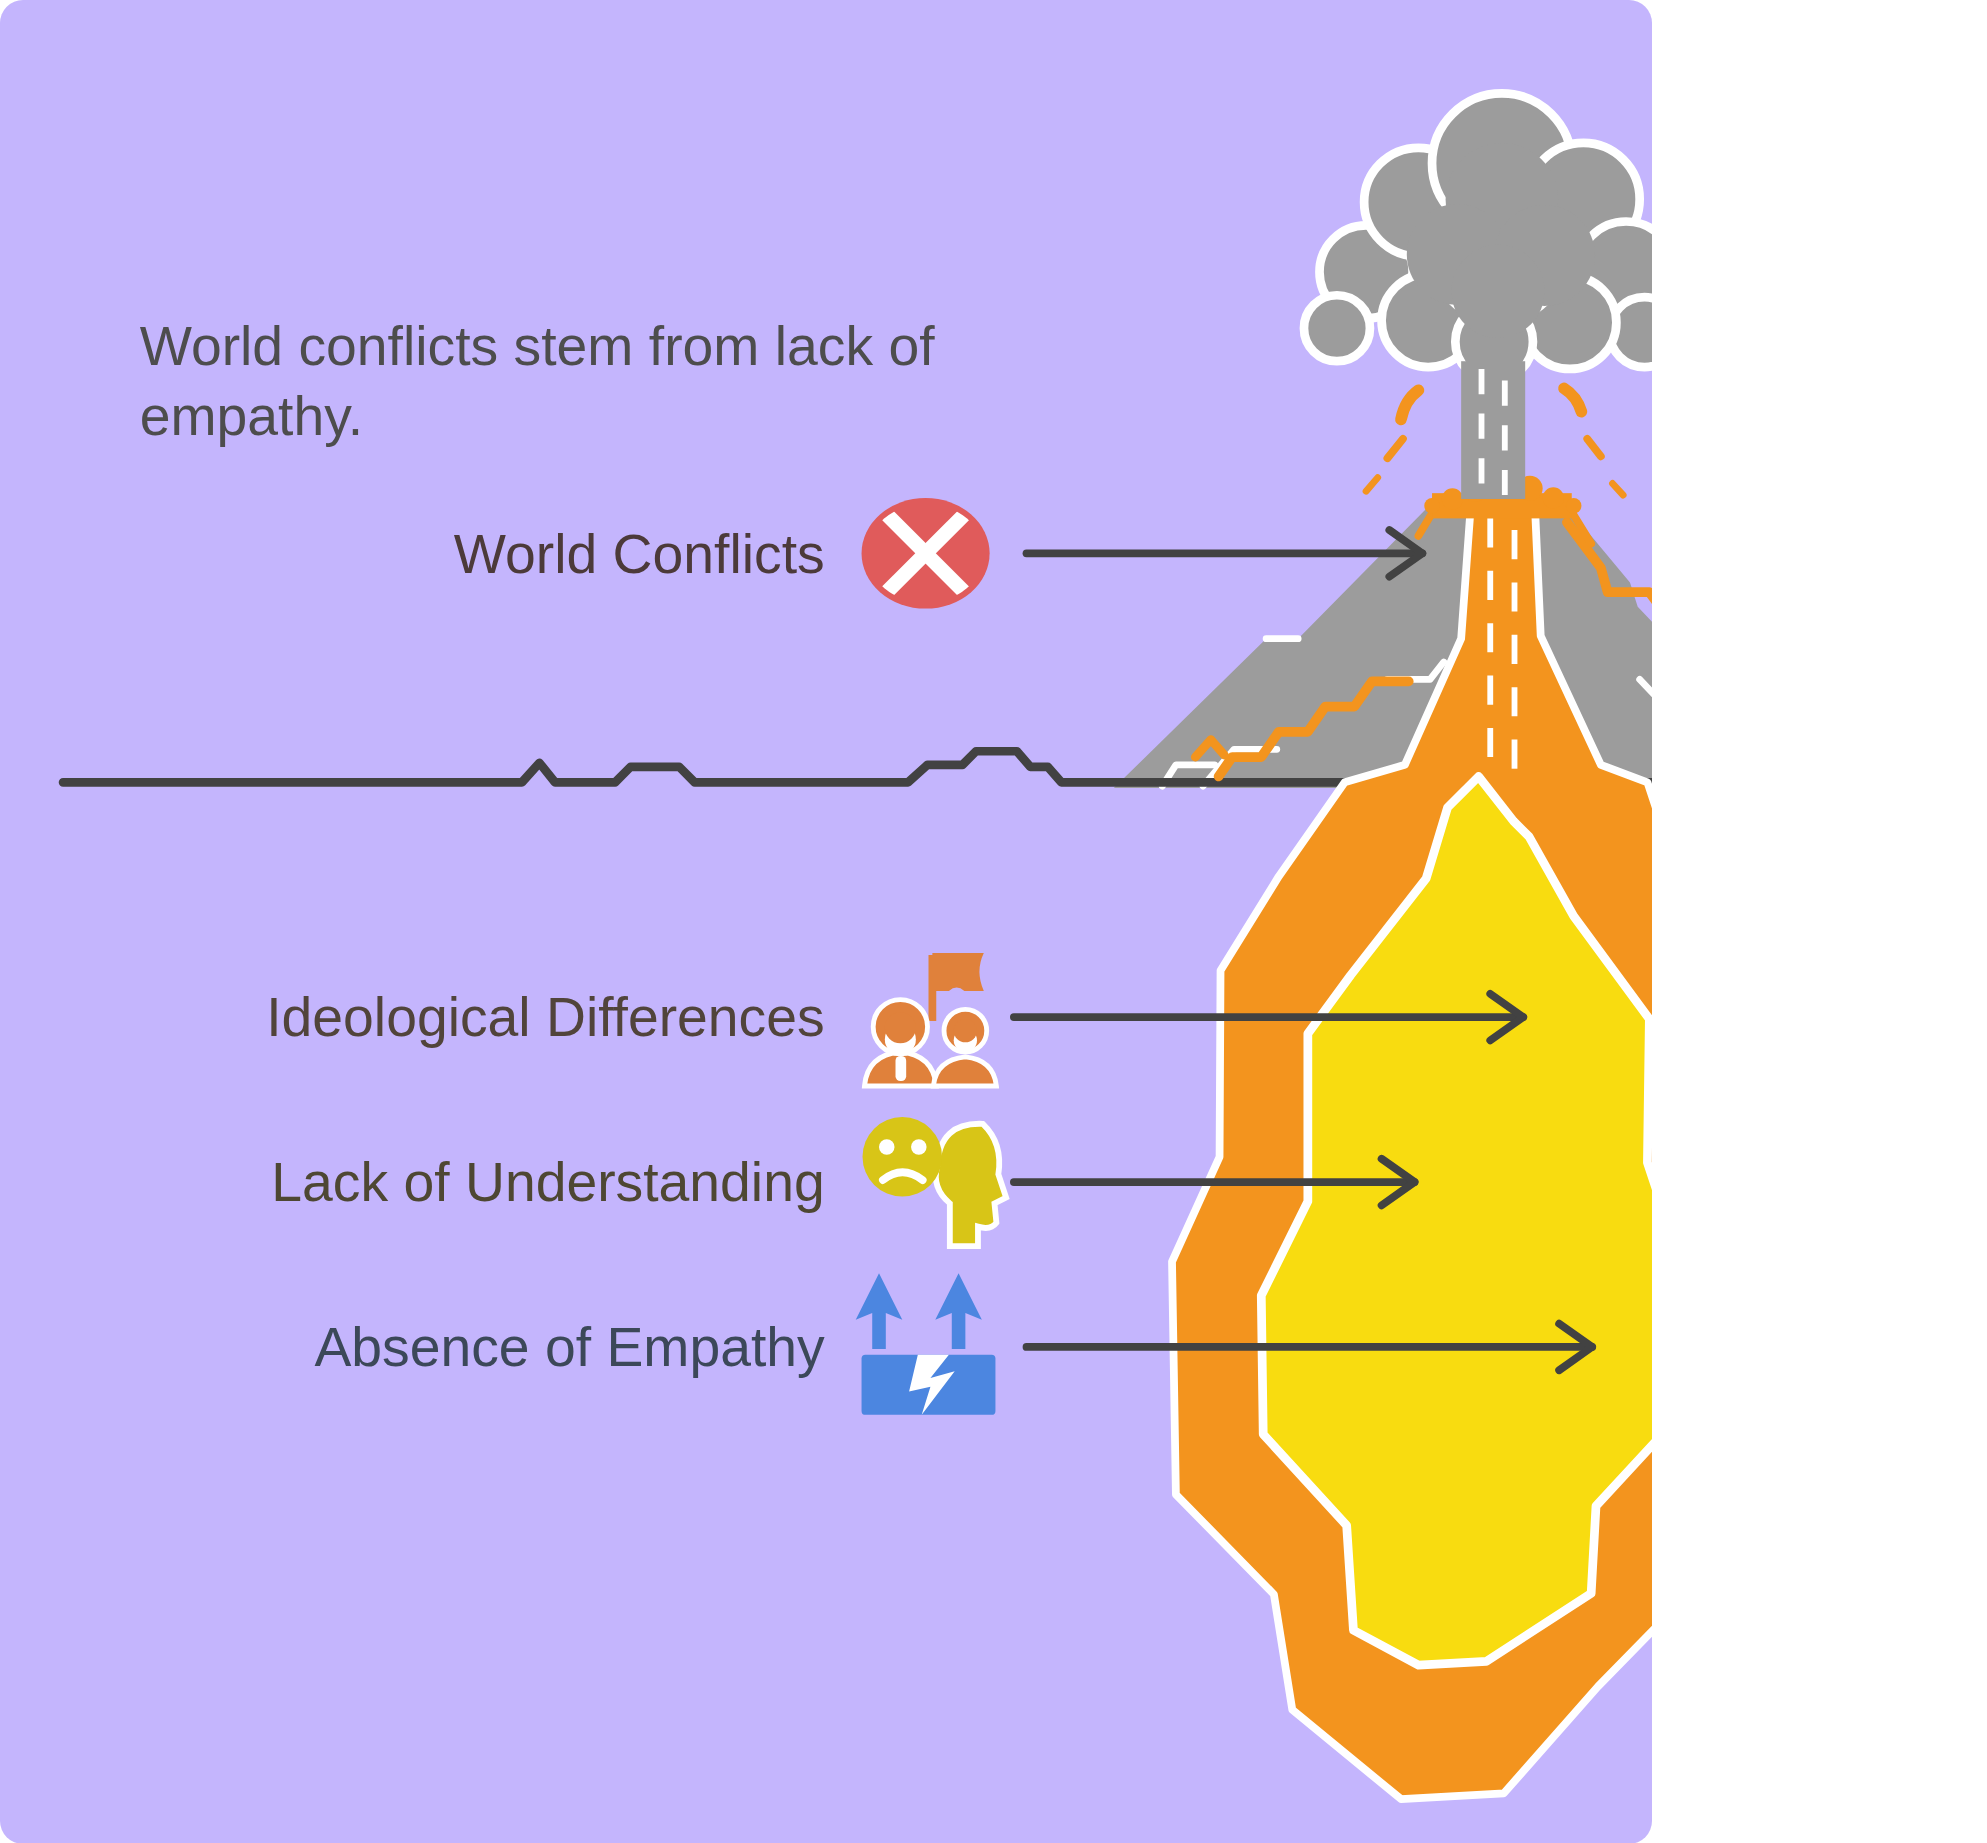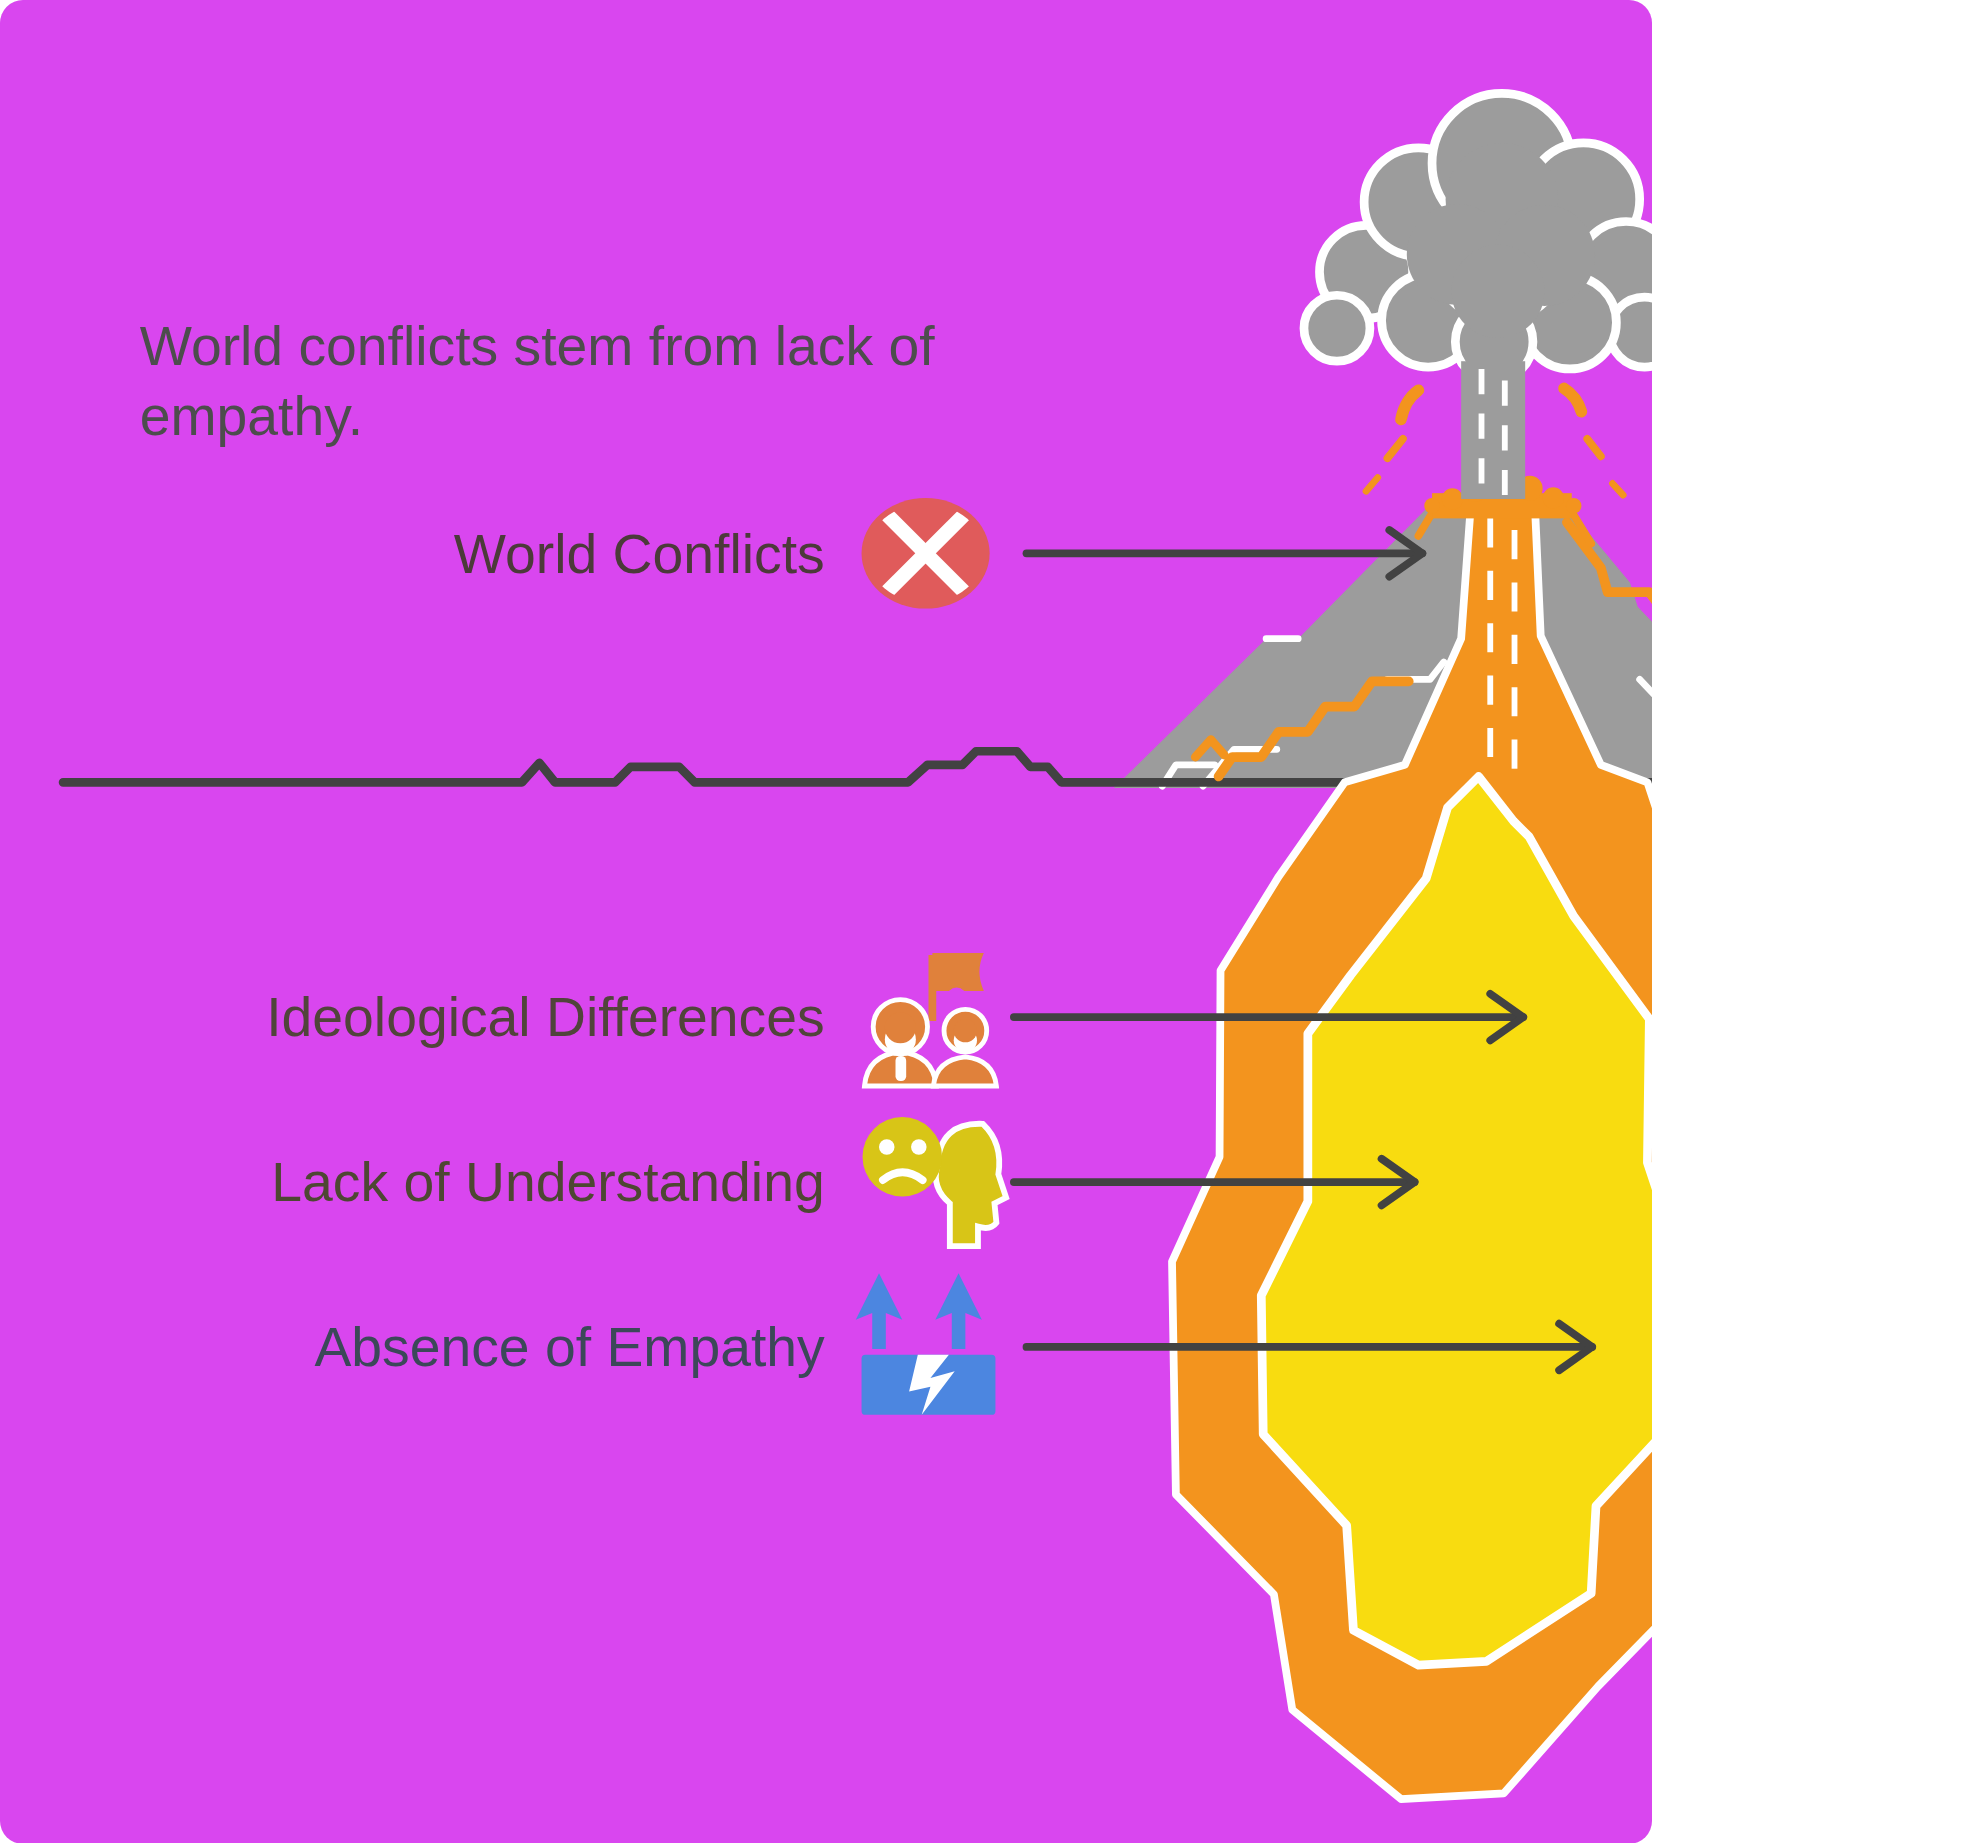"World conflicts stem from lack" .stage { background: #d946ef -> #c4b5fd }
